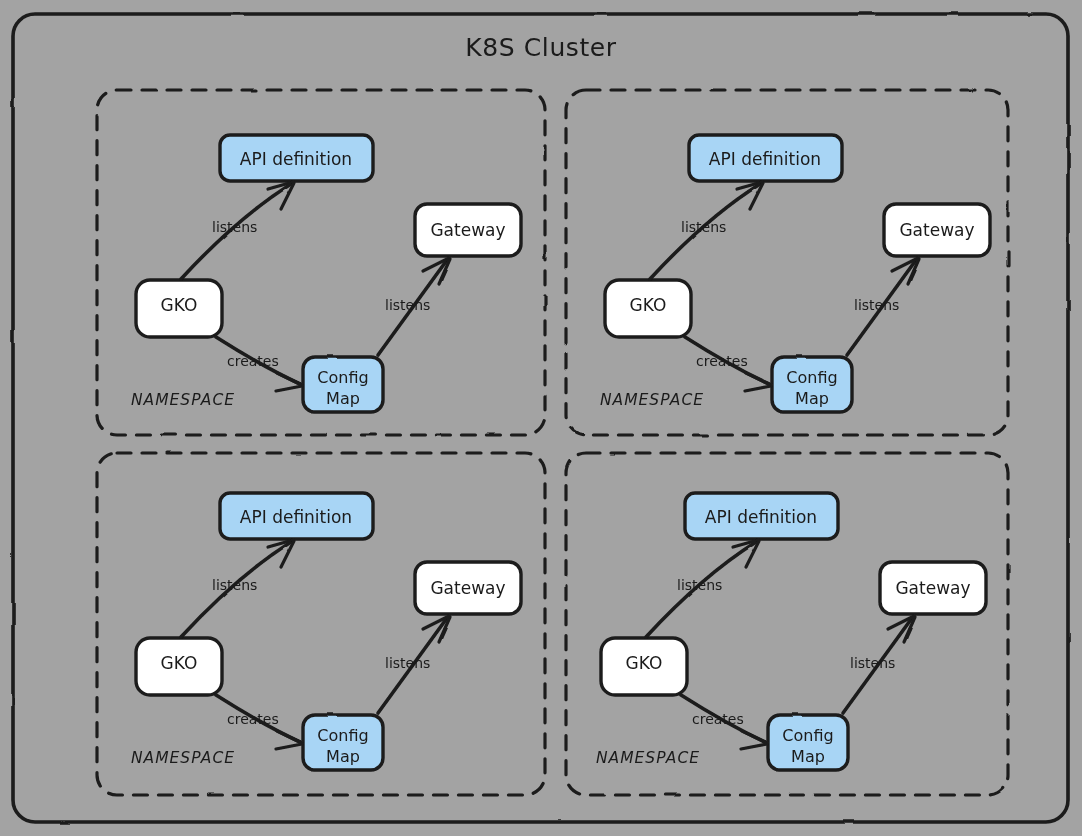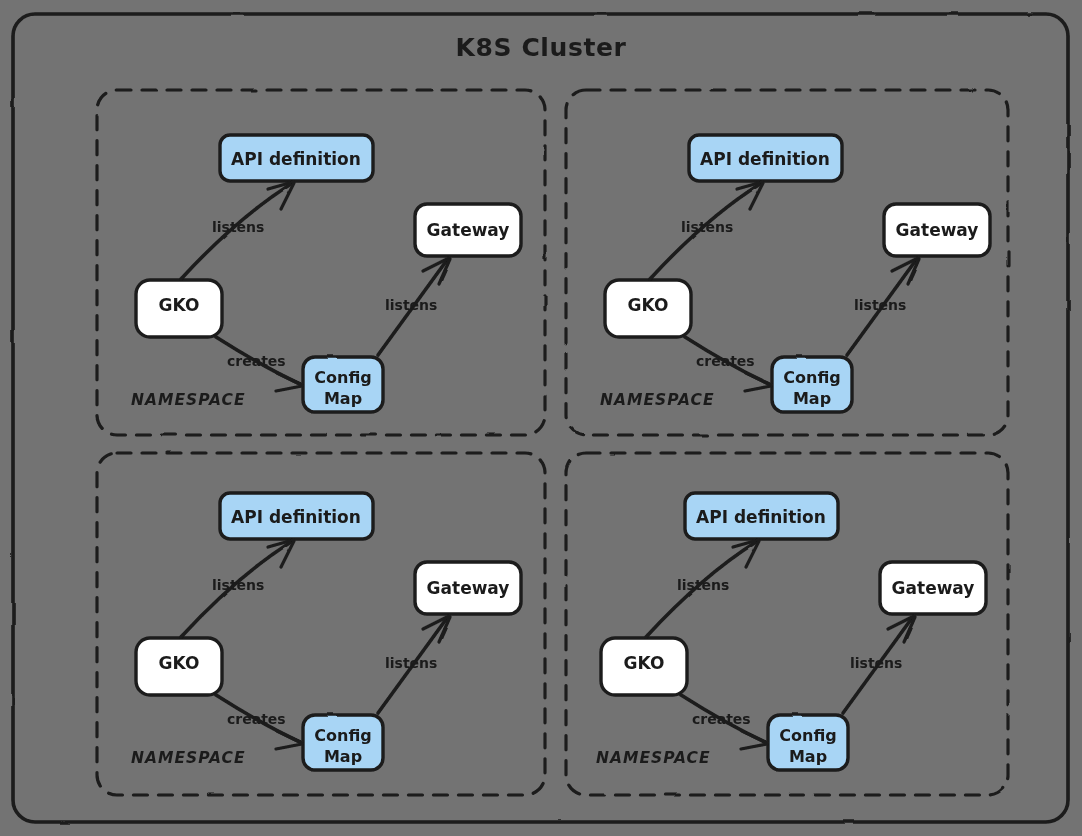"K8S Cluster" #canvas { background: #737373 -> #a3a3a3; font-weight: bold -> none }
